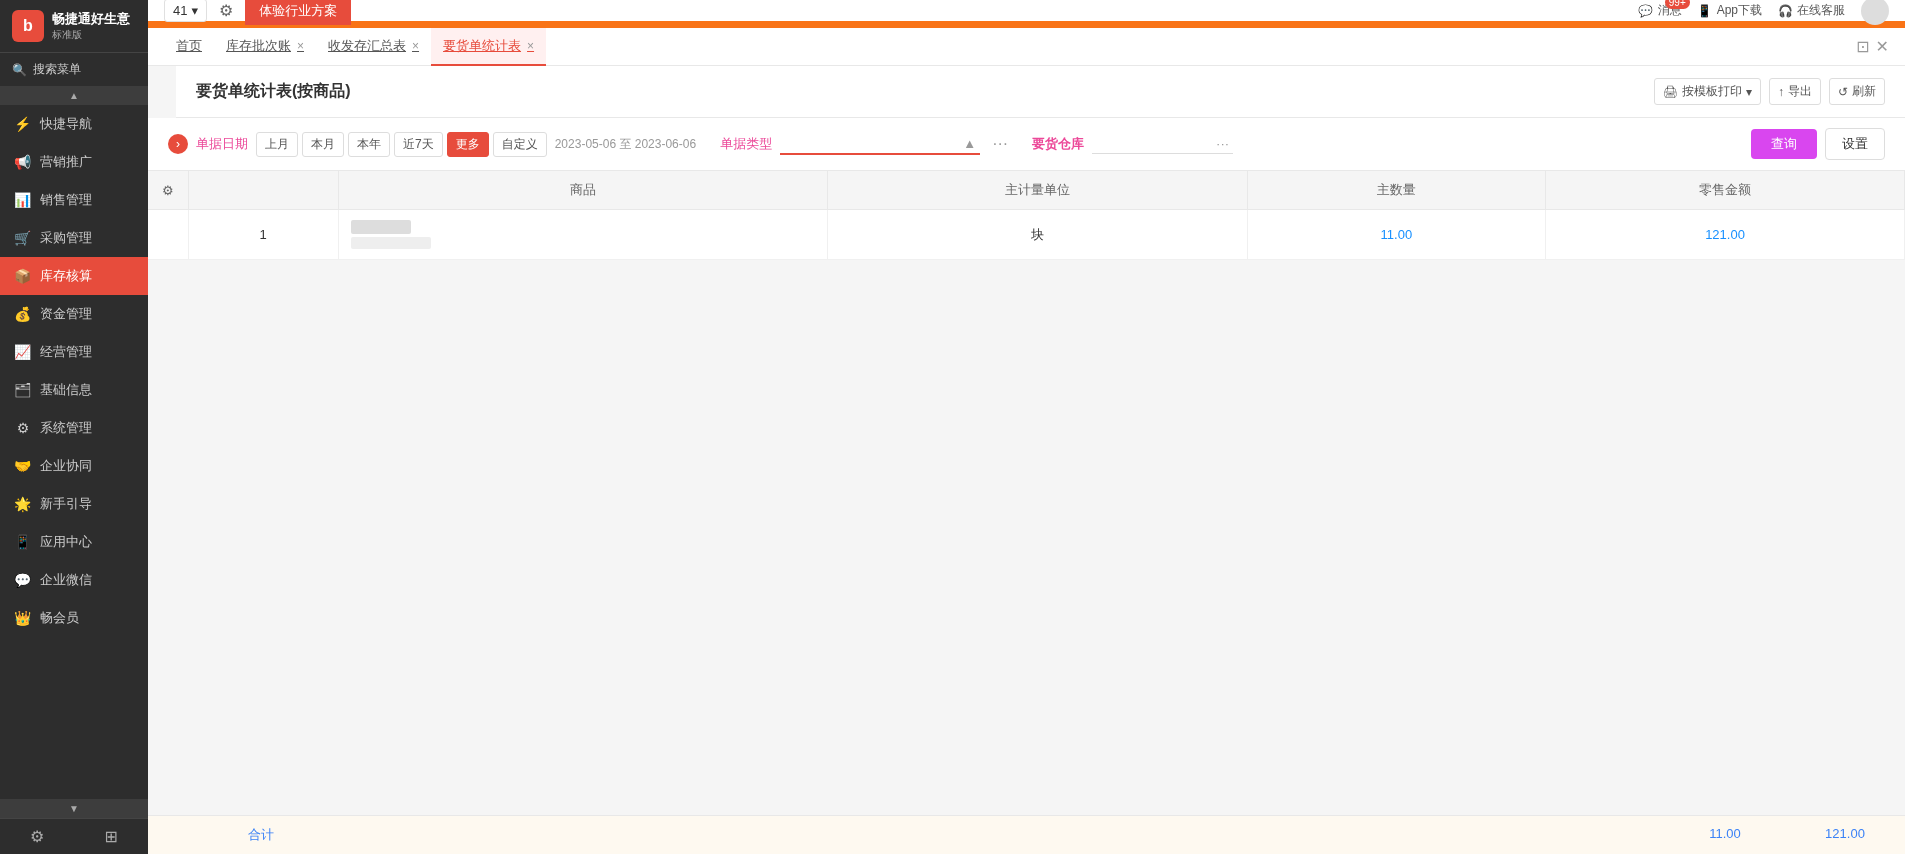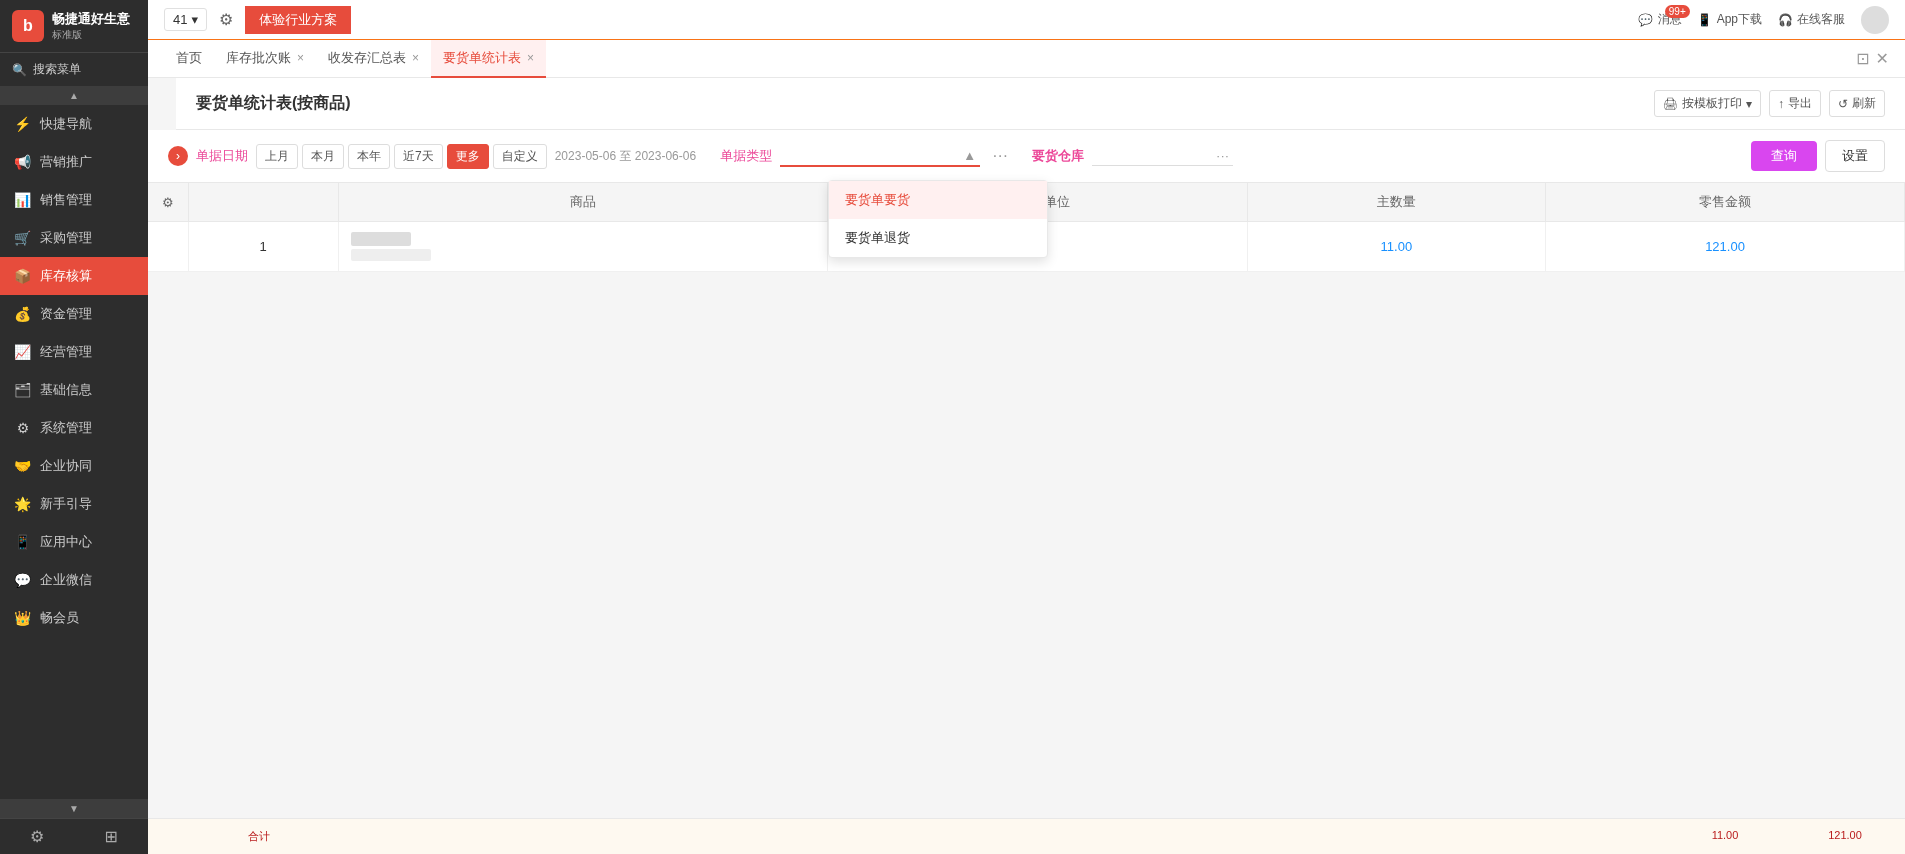"41" .top-header { border-bottom: 1px solid #f97316 -> 7px solid #f97316; height: 40px -> 28px }
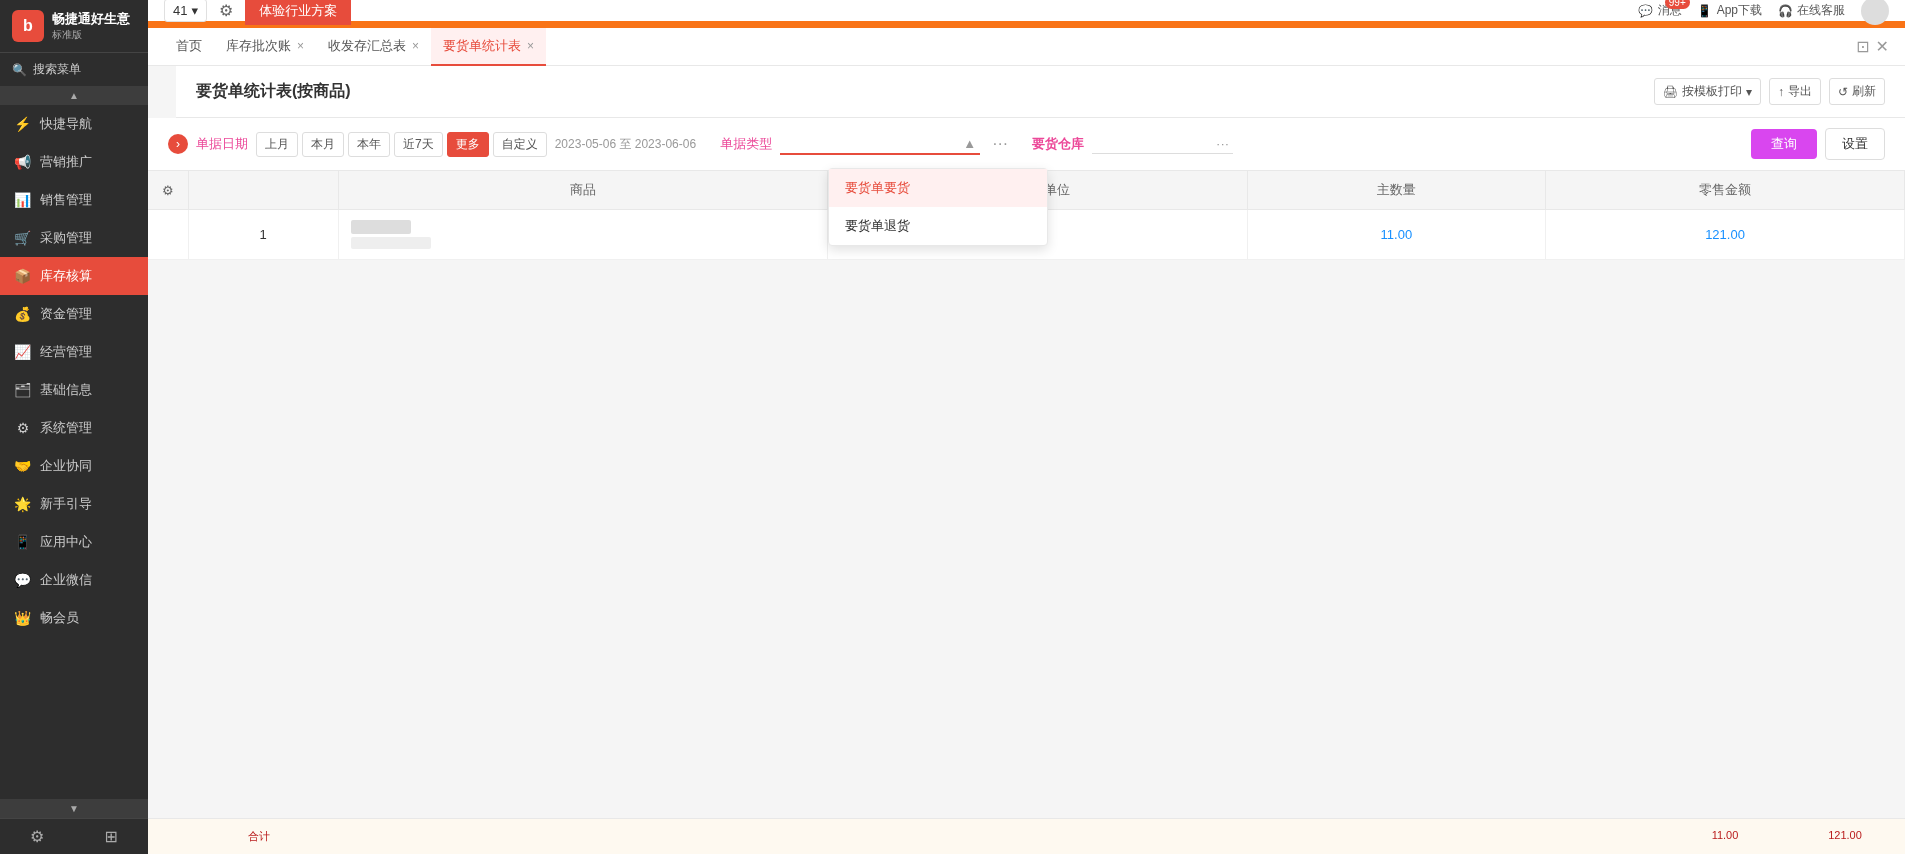"首页" .tab-item { text-decoration: none -> underline }
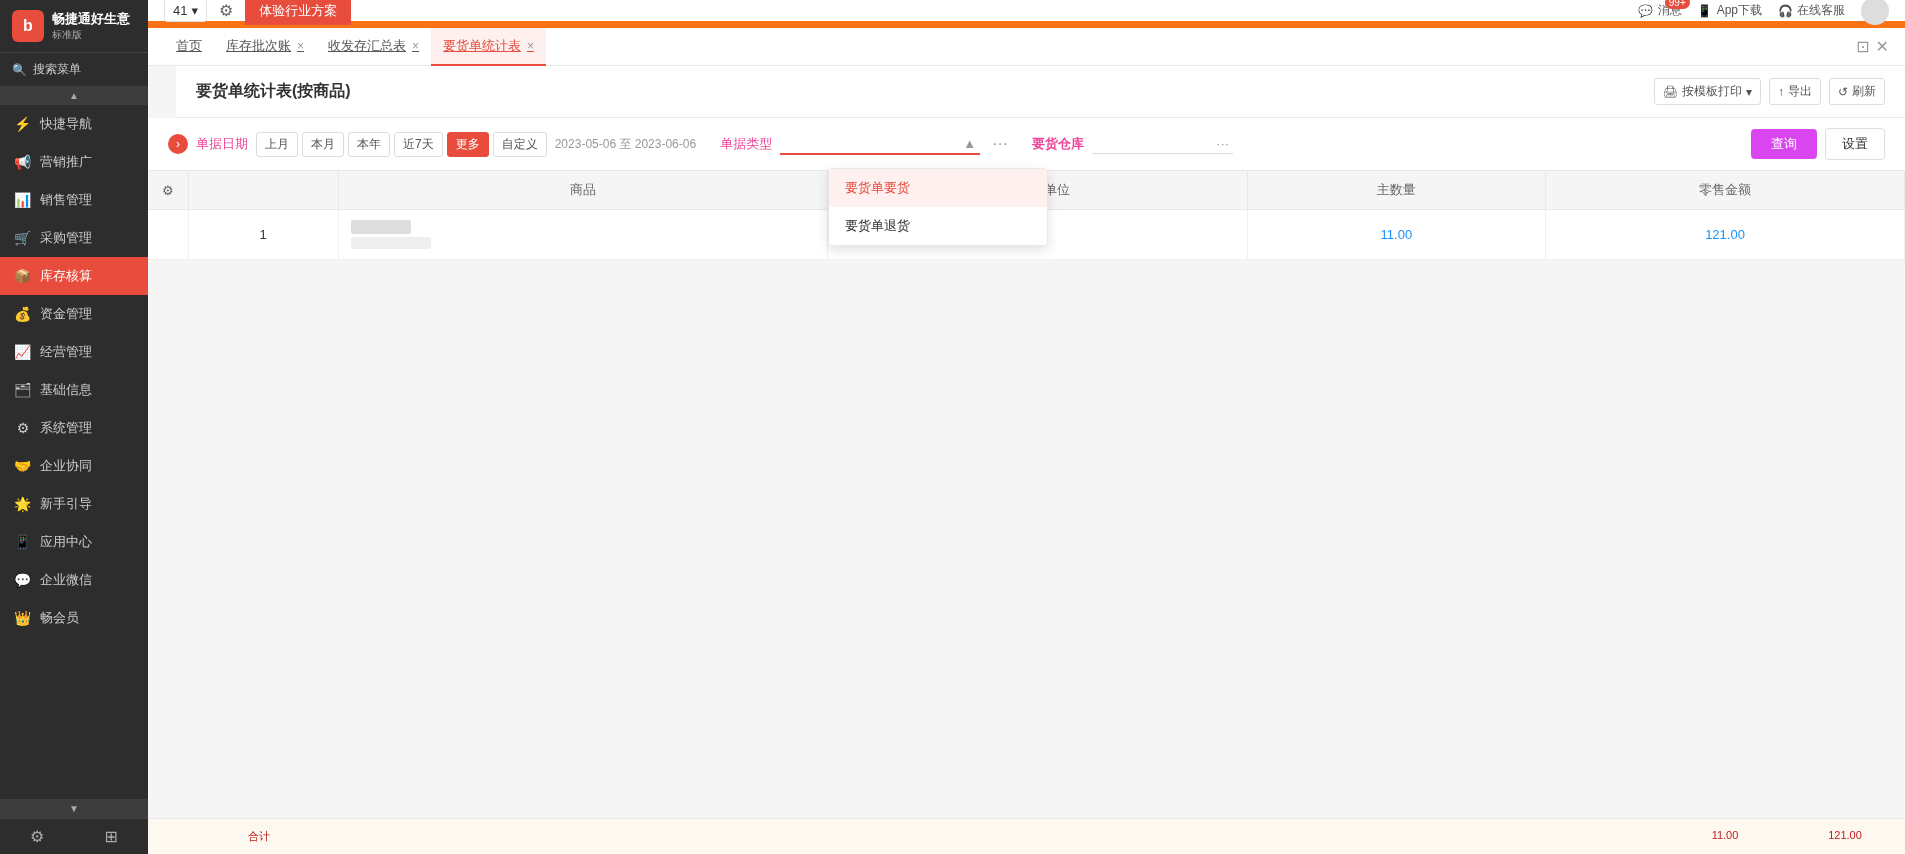"要货单要货" div.dropdown-overlay { html: <div> <div>要货单要货</div> <div>要货单退货</div> </div> -> none }
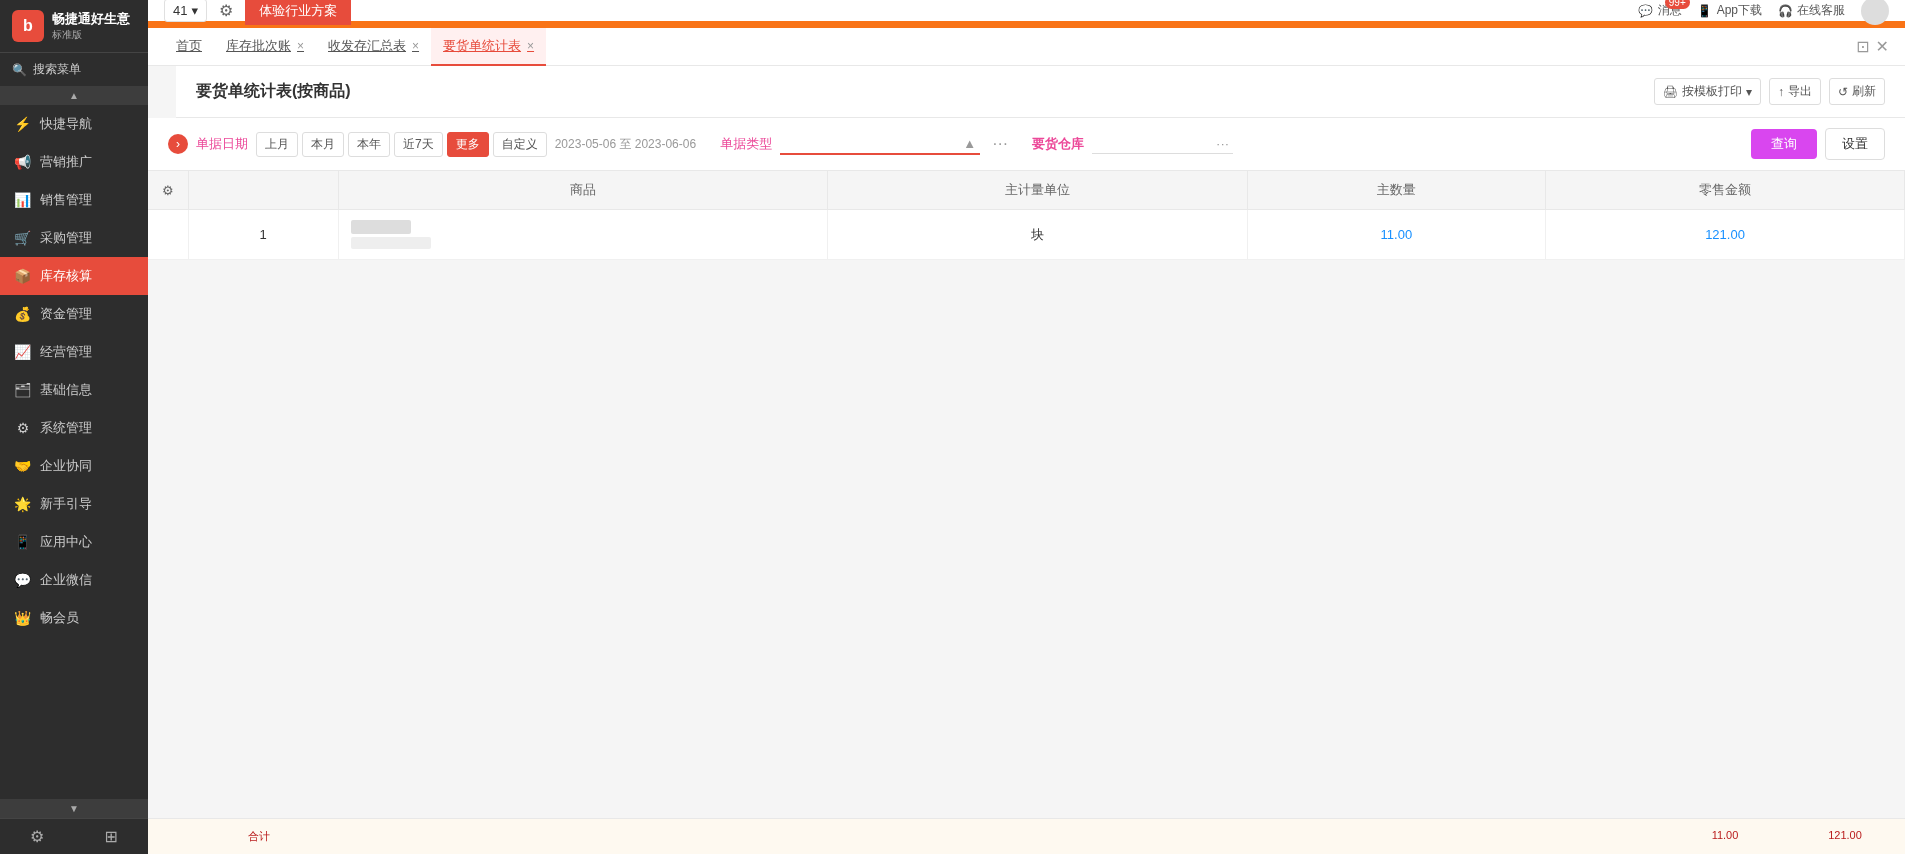"合计" .footer-cell { color: #b91c1c -> #3b82f6; font-size: 11px -> 13px }
